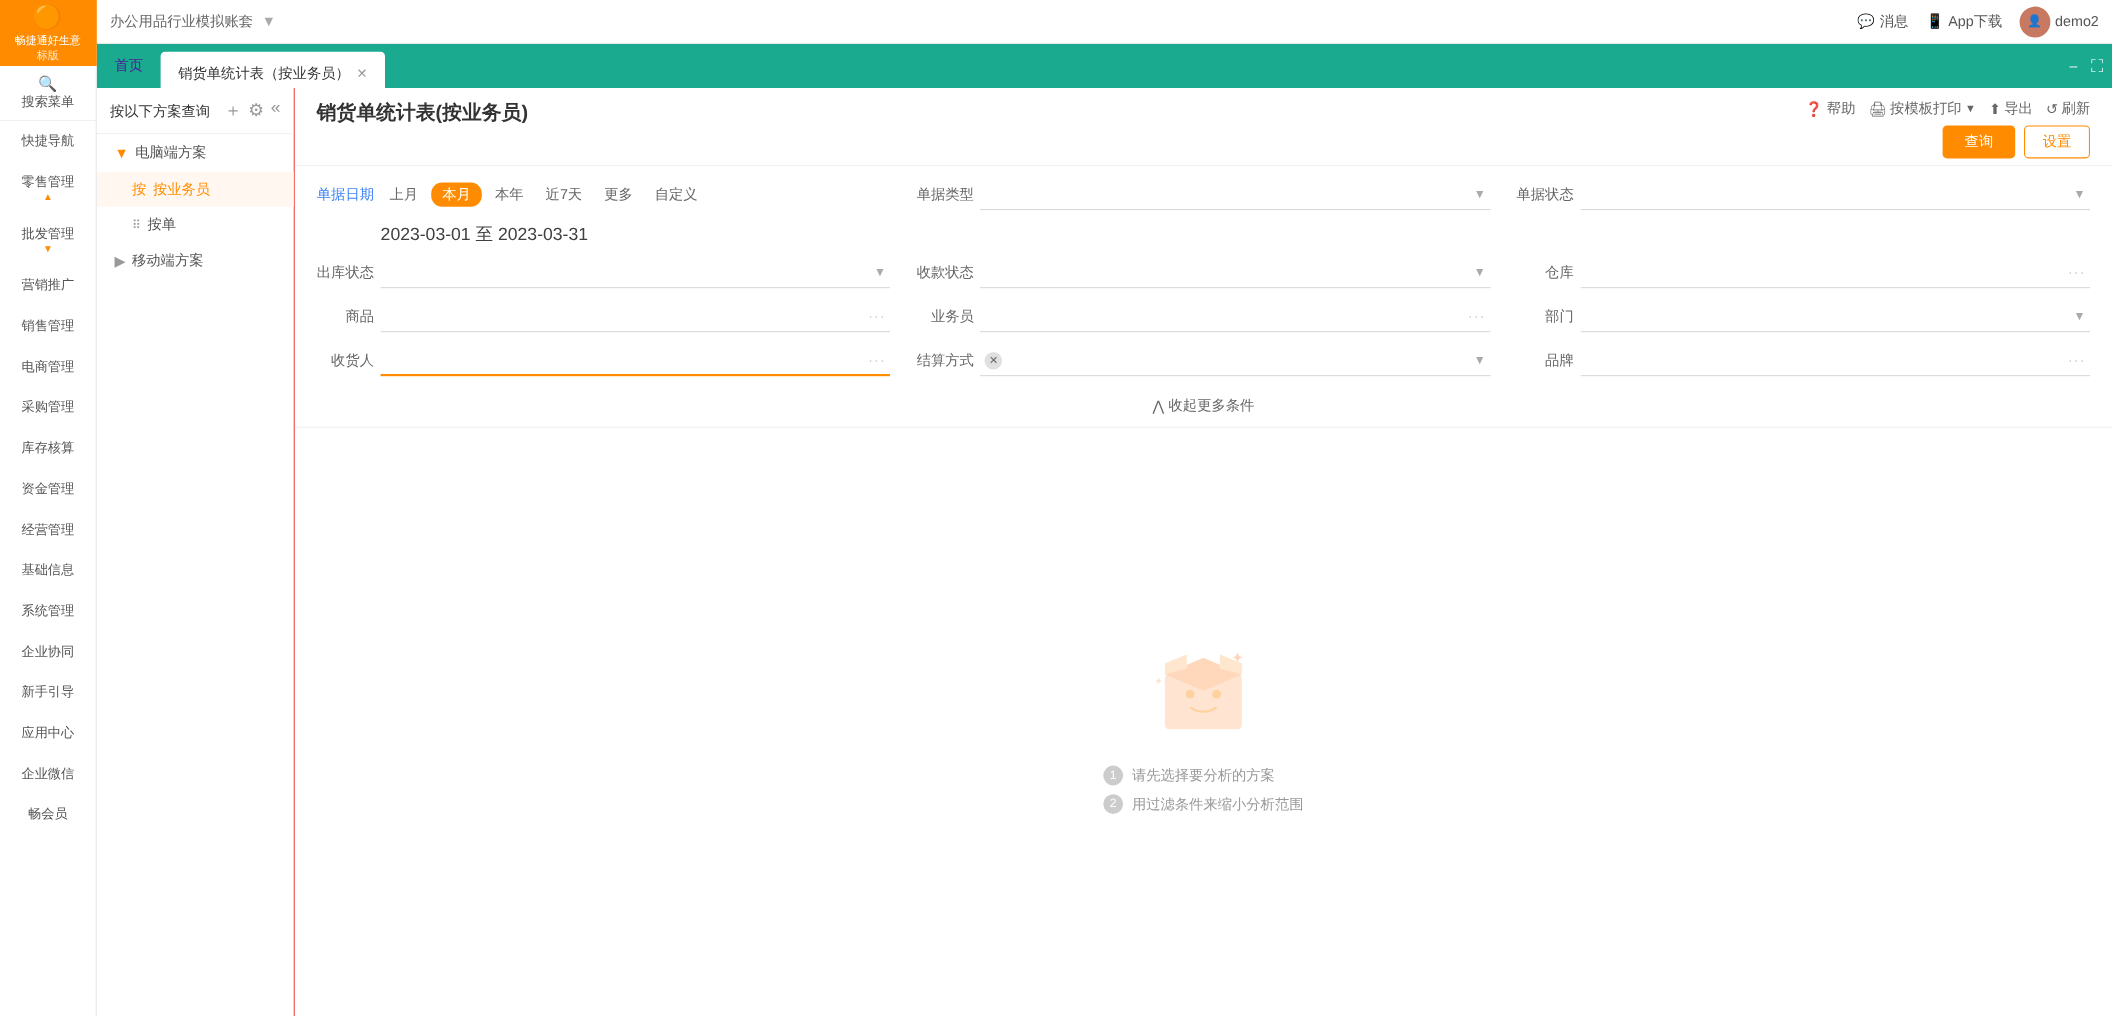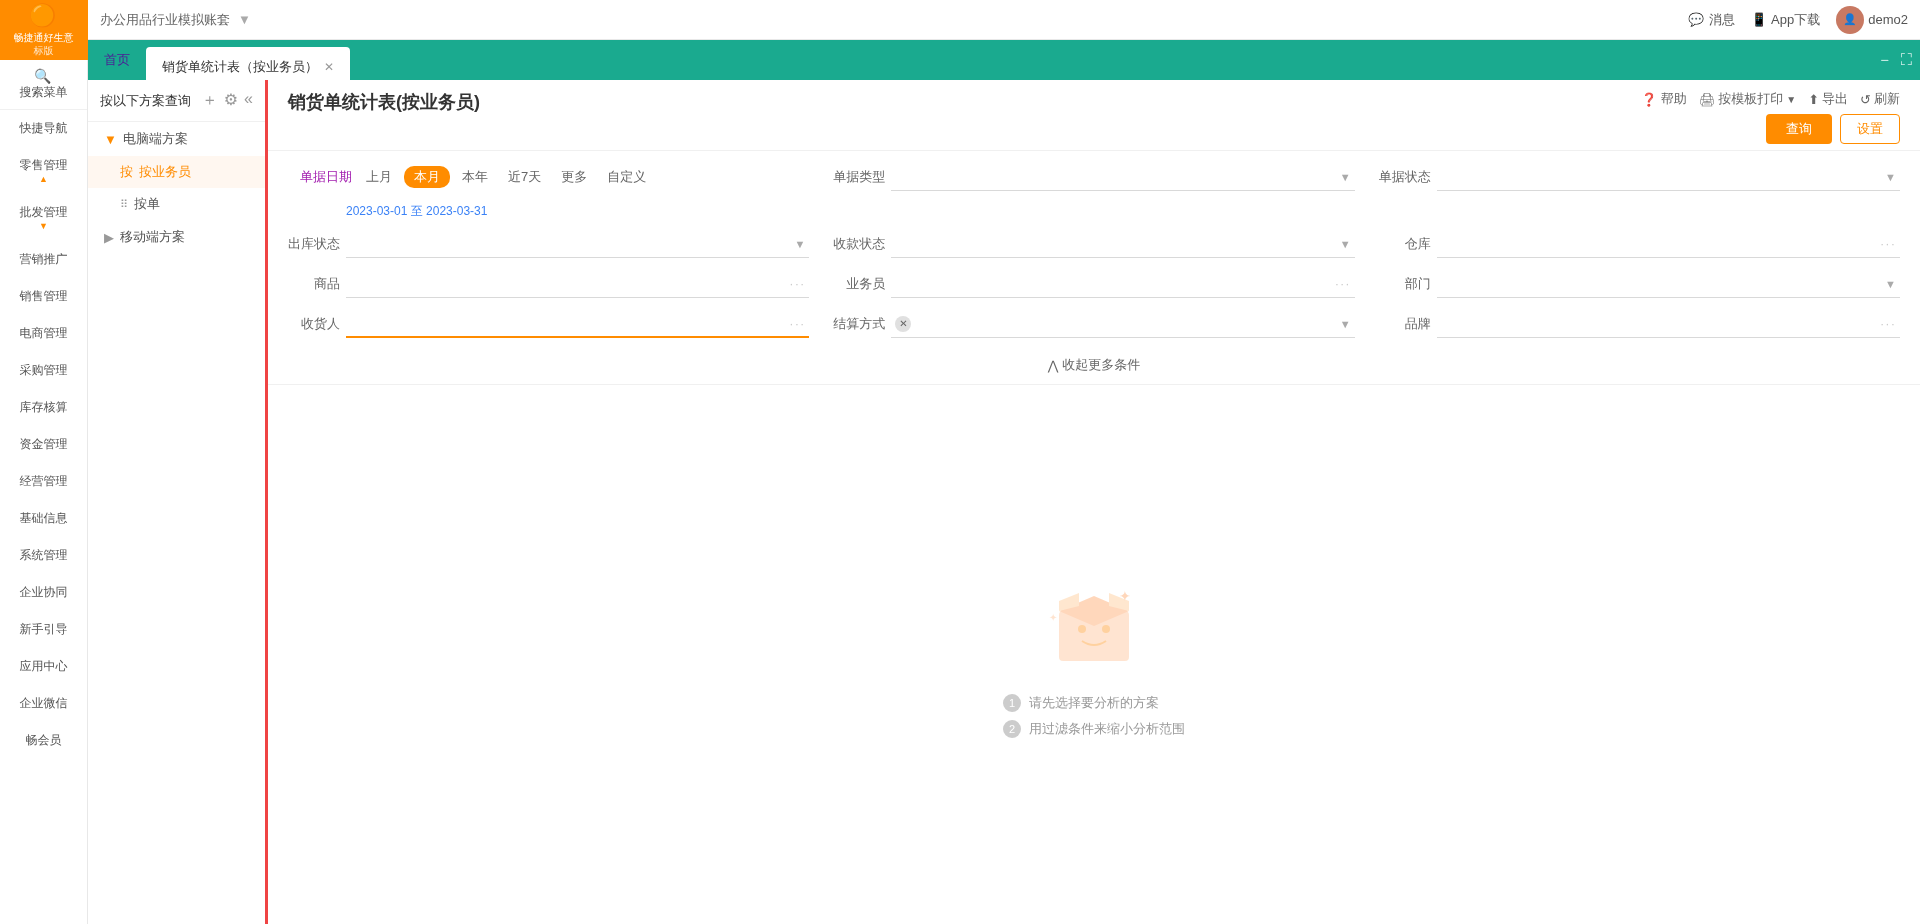"按以下方案查询" .left-panel { border-right: 3px solid #ef4444 -> 1px solid #ef4444 }
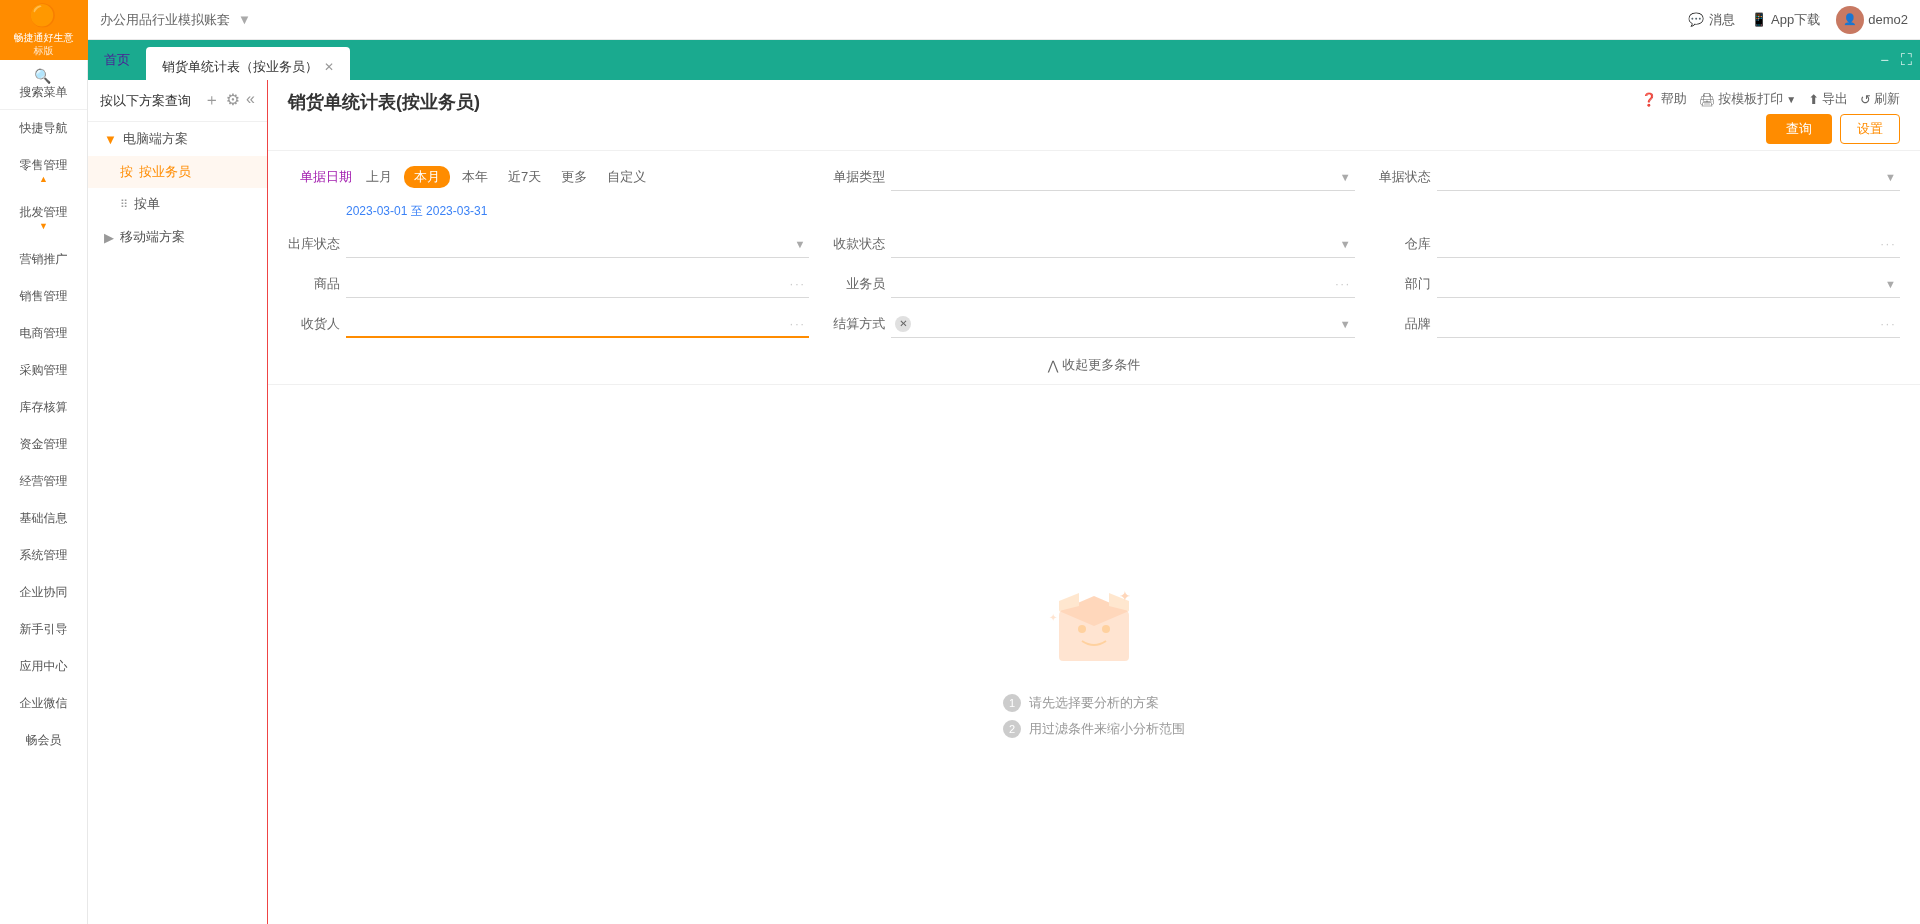"单据日期" span { color: #a21caf -> #3b82f6; margin-left: 12px -> none }
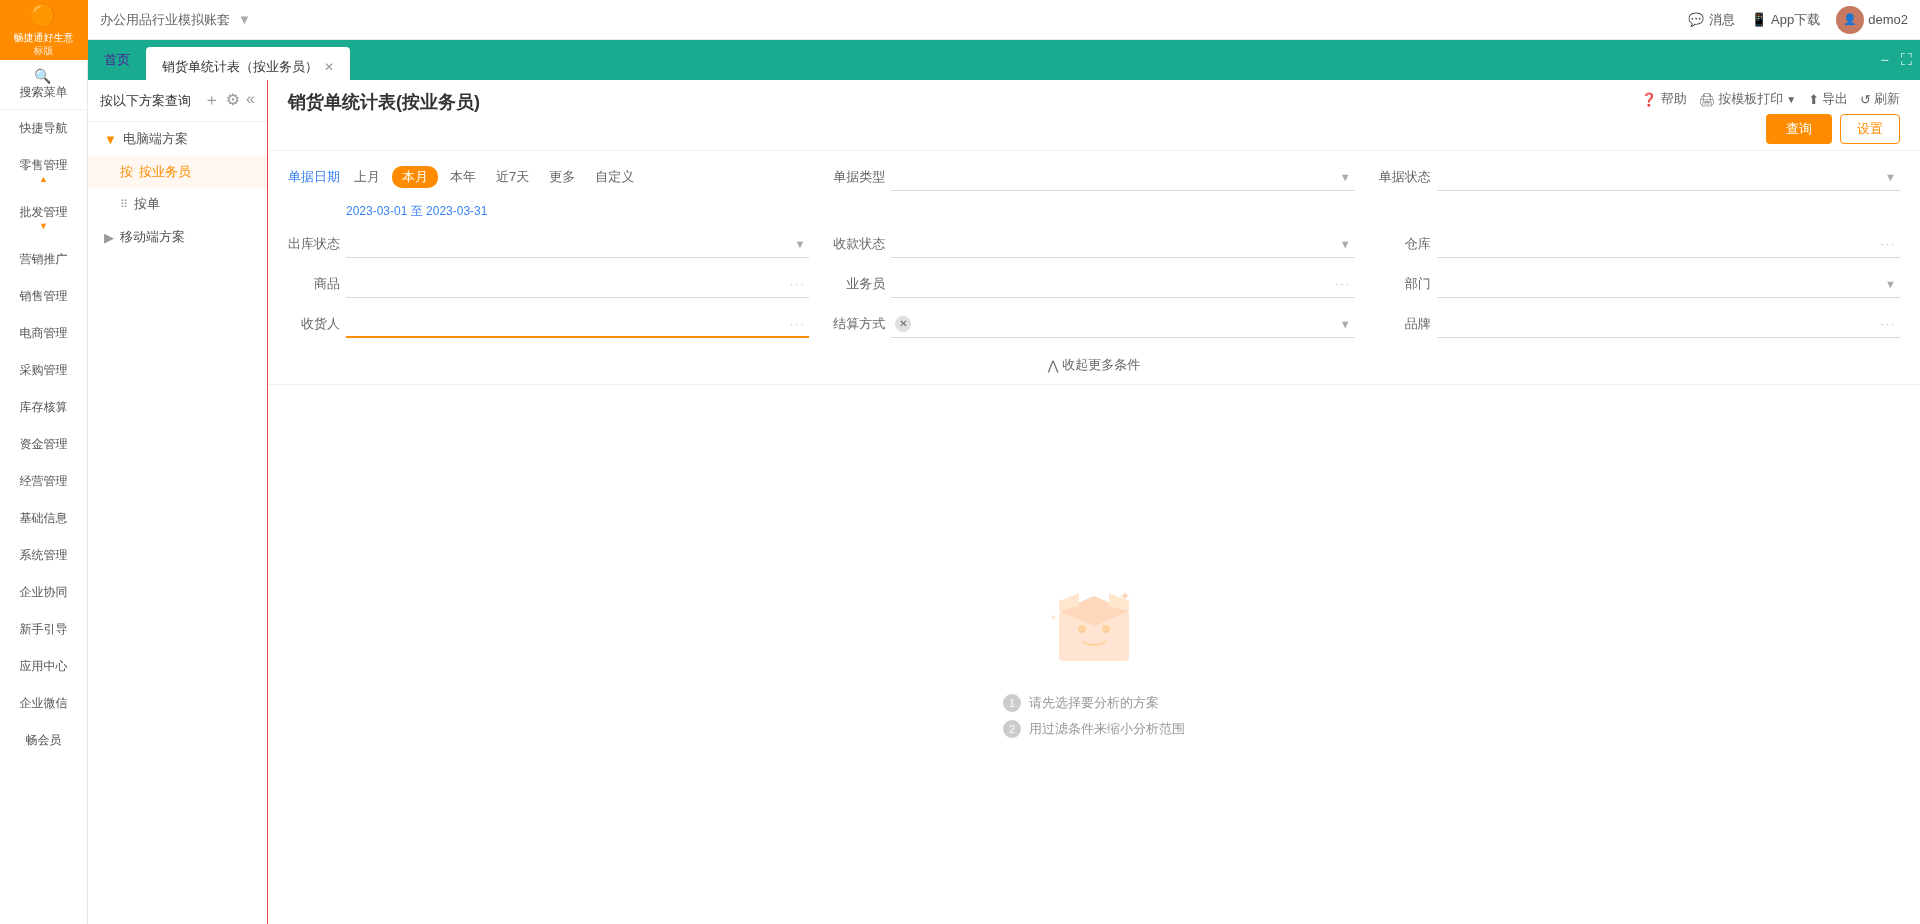"2023-03-01 至 2023-03-31" span { color: #3b82f6 -> #404040; font-size: 12px -> 16px }
